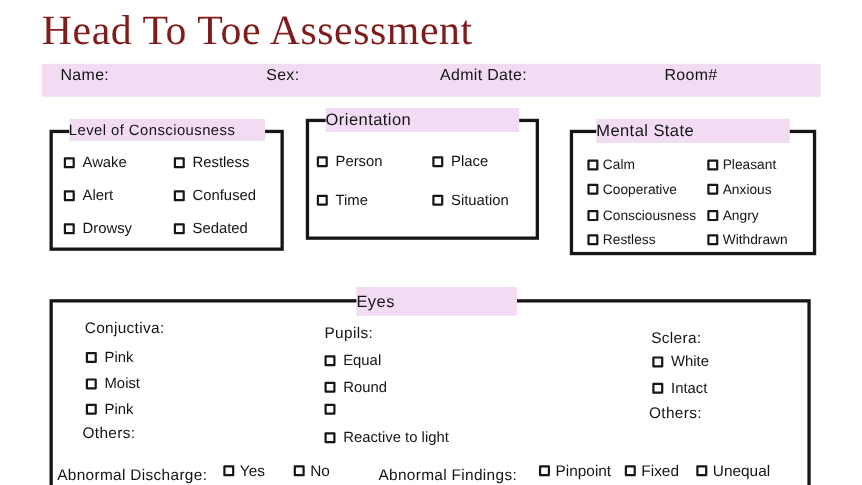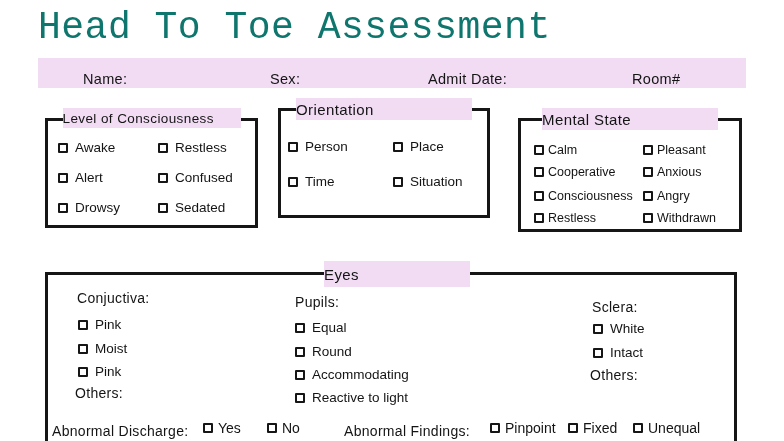"Head To Toe Assessment" .page-title { color: #0f766e -> #7f1d1d; font-family: Liberation Mono, monospace -> Liberation Serif, serif }
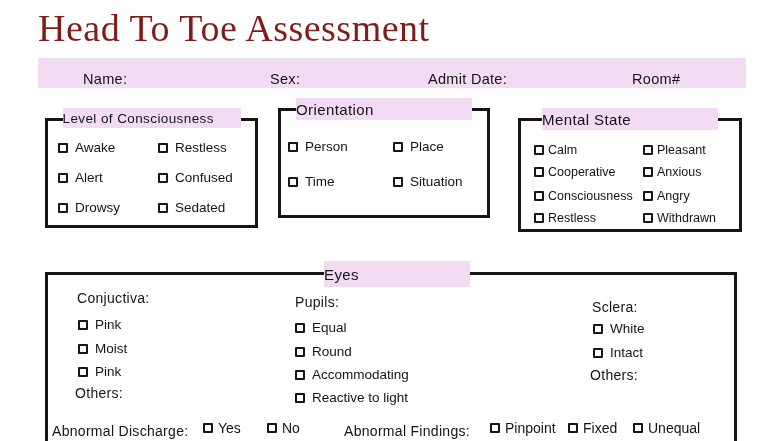"Name:" .infobar .field-label { margin-left: 28px -> none; top: 13px -> 3px }
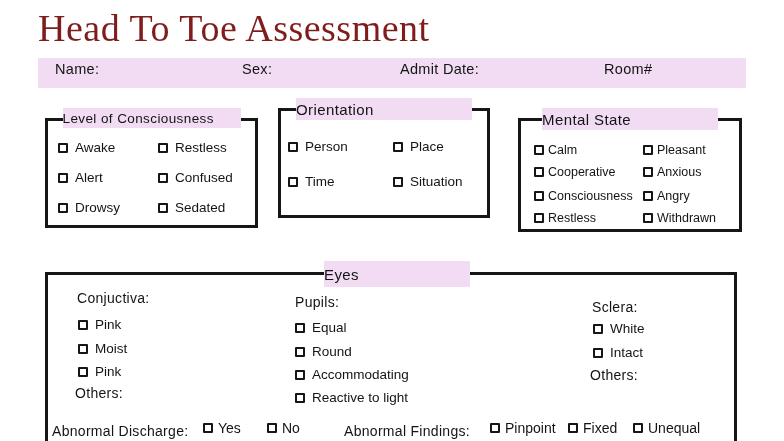"Accommodating" span.lbl { html: <span>Accommodating</span> -> none }
